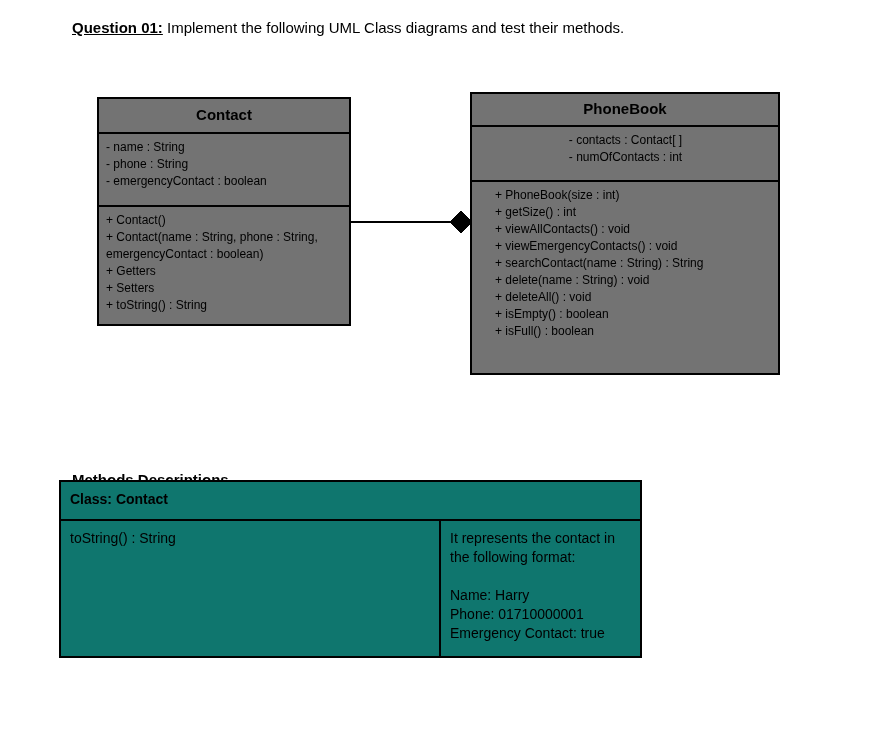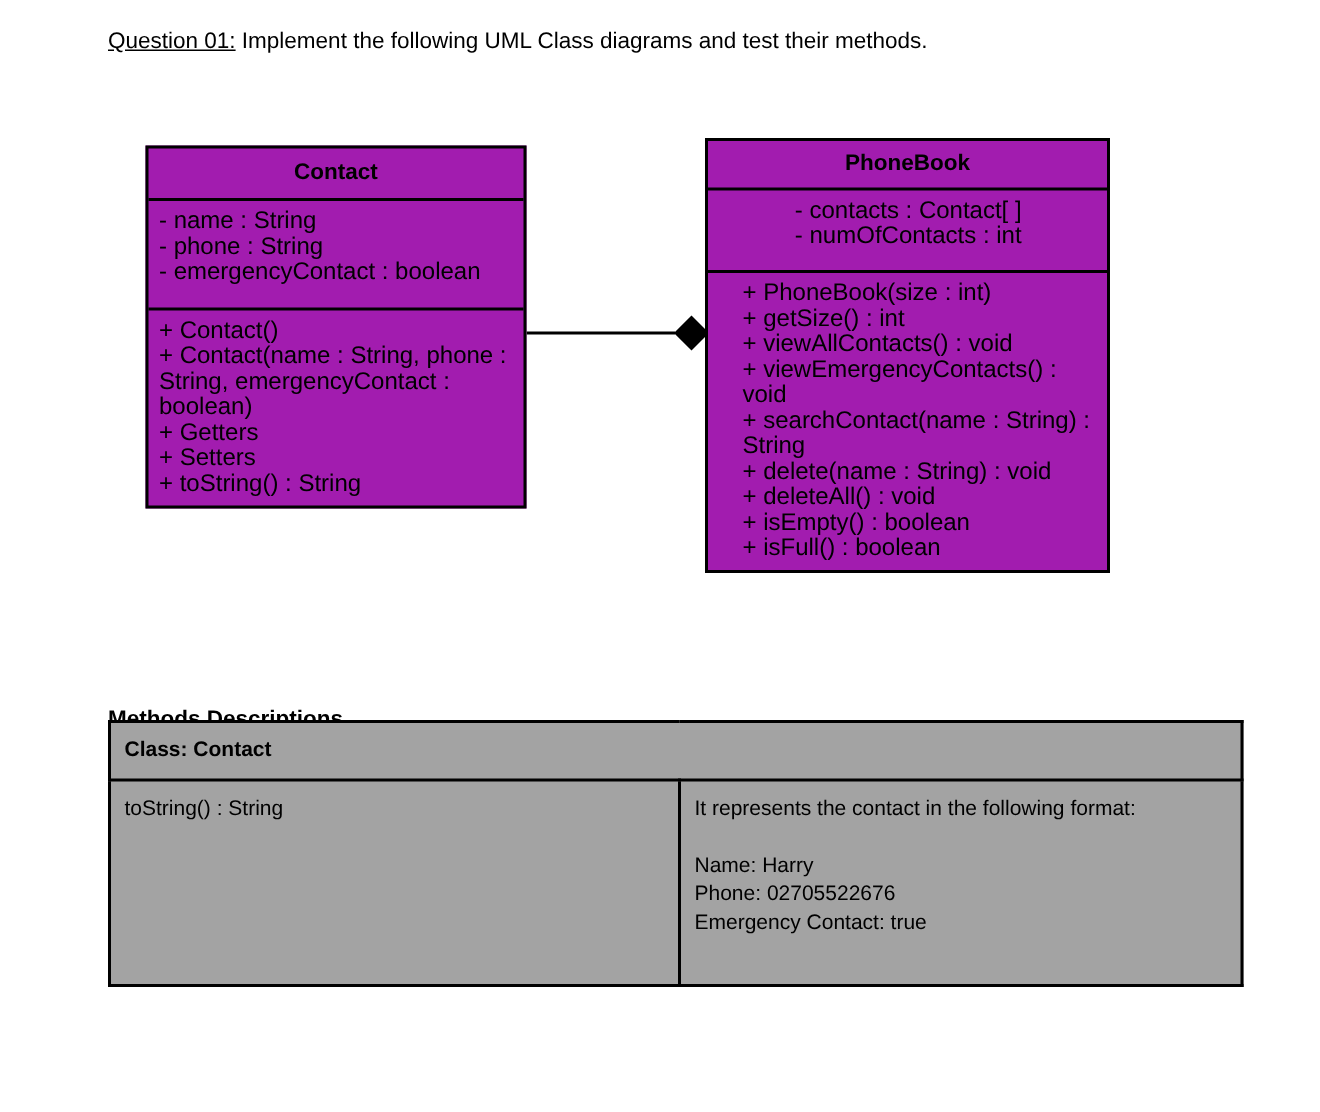"Question 01:" #question-label { font-weight: normal -> bold }
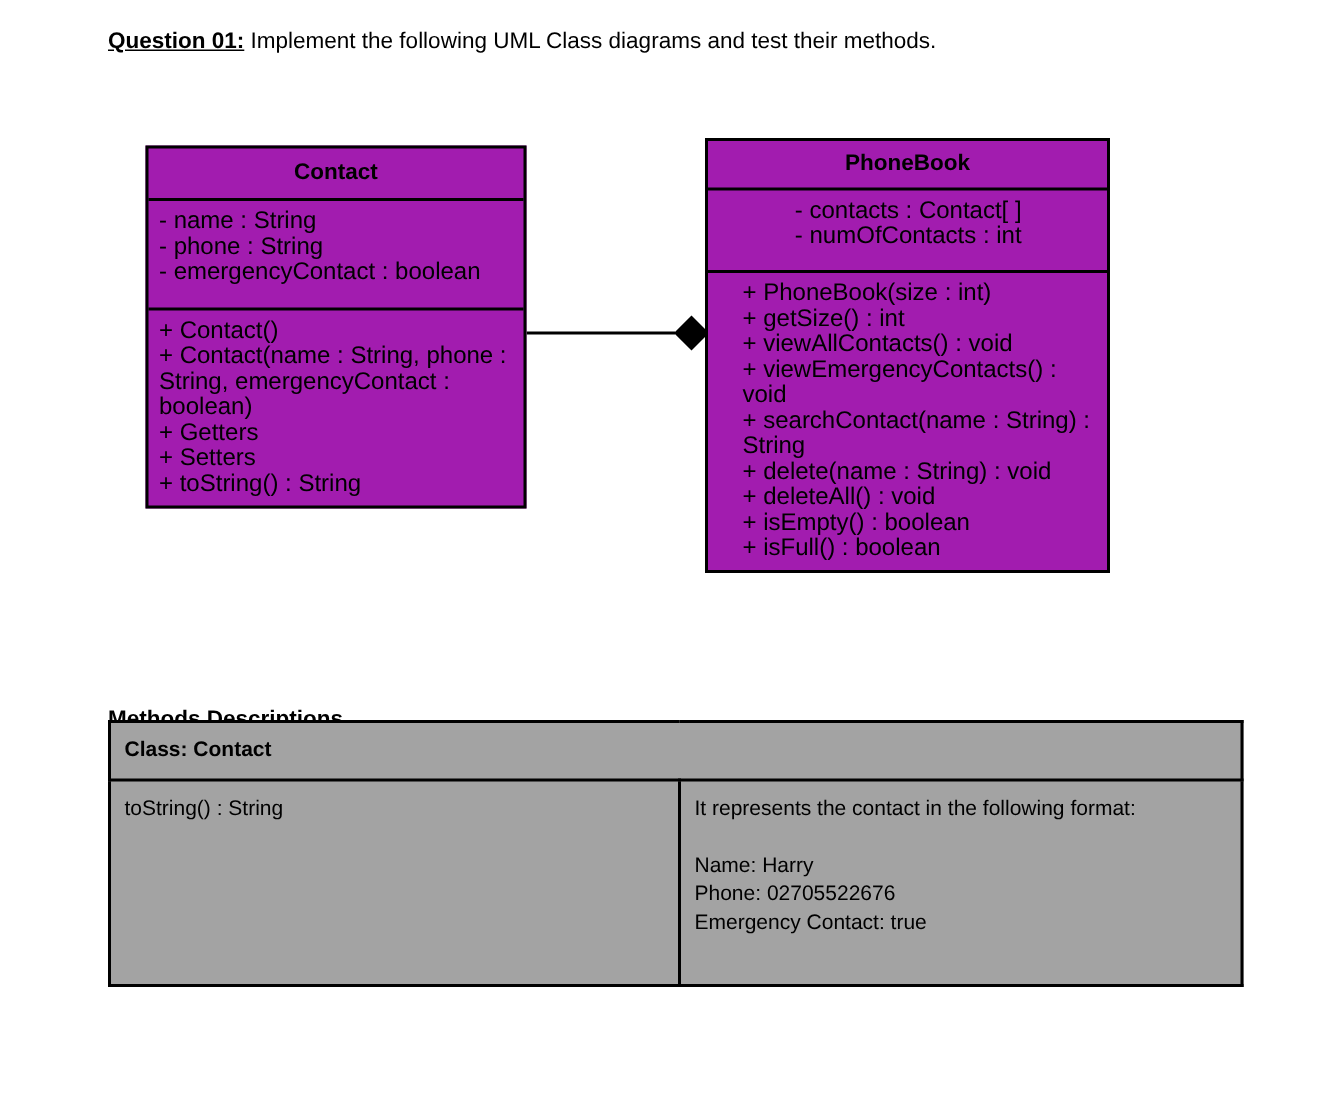"Contact" .uml-class { background: #a21caf -> #737373 }
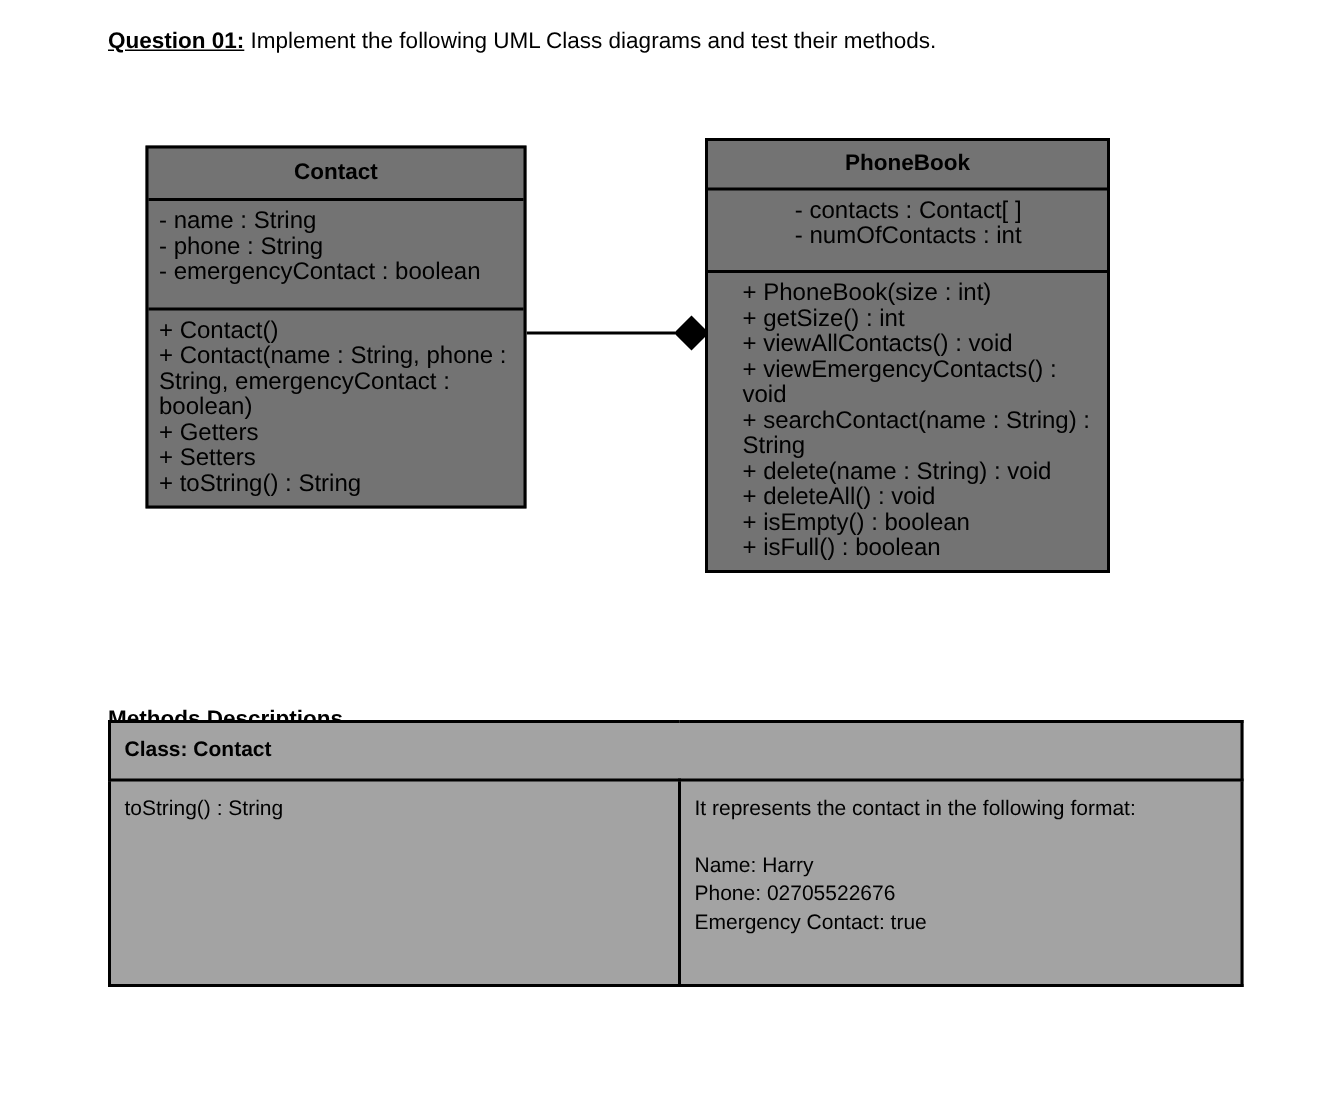"PhoneBook" #class-phonebook { width: 270px -> 310px }
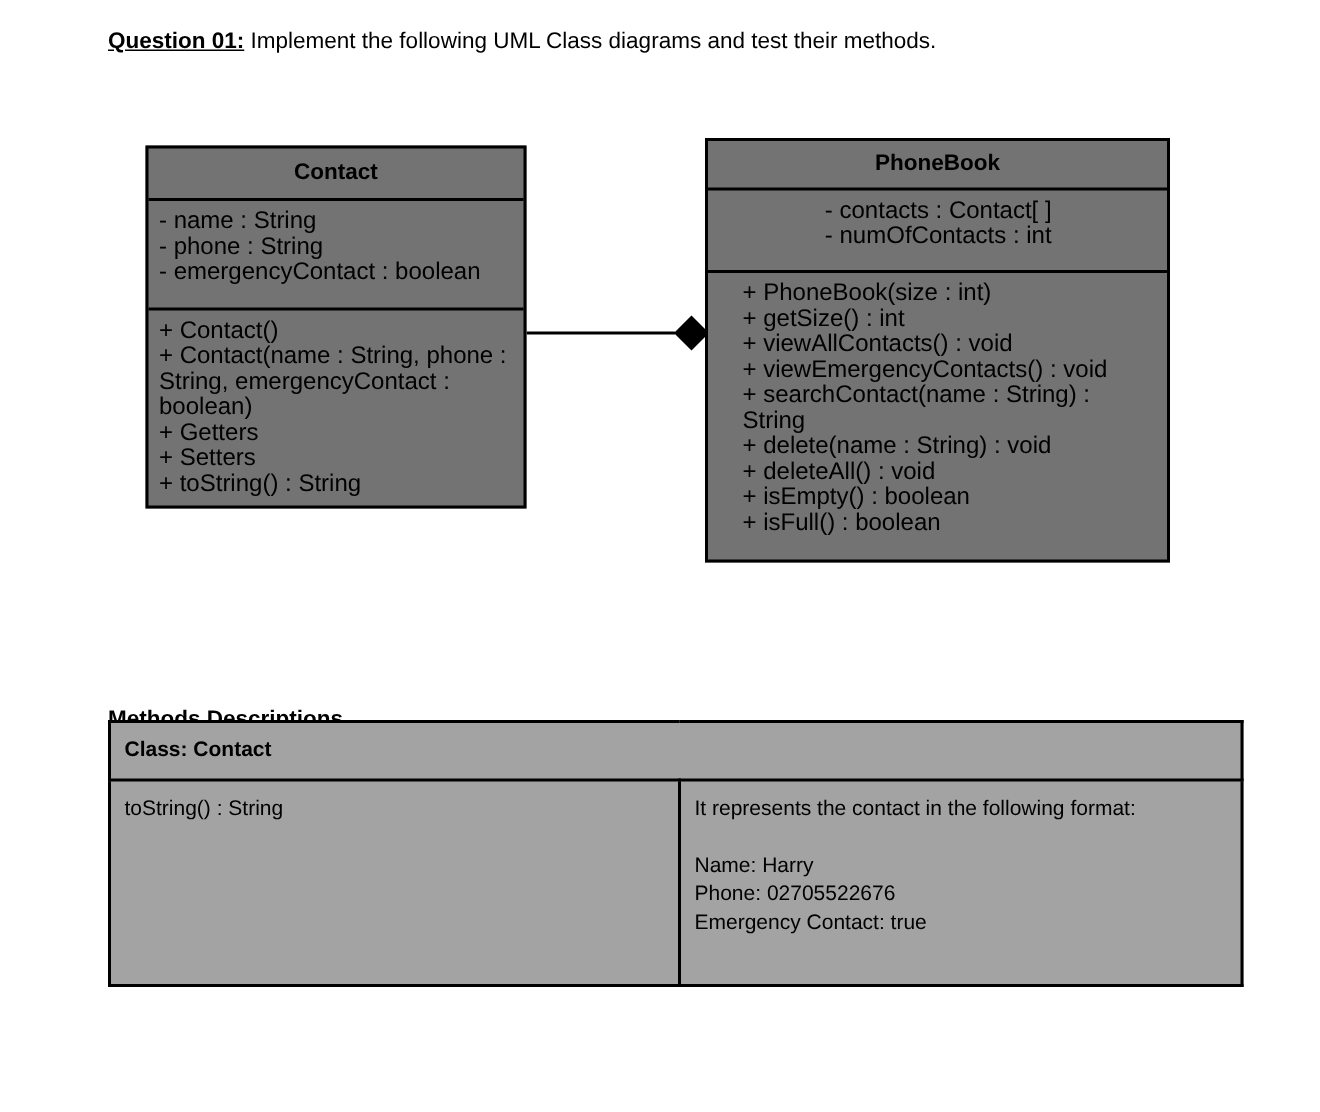"- name : String" .uml-compartment { font-size: 16px -> 12px }
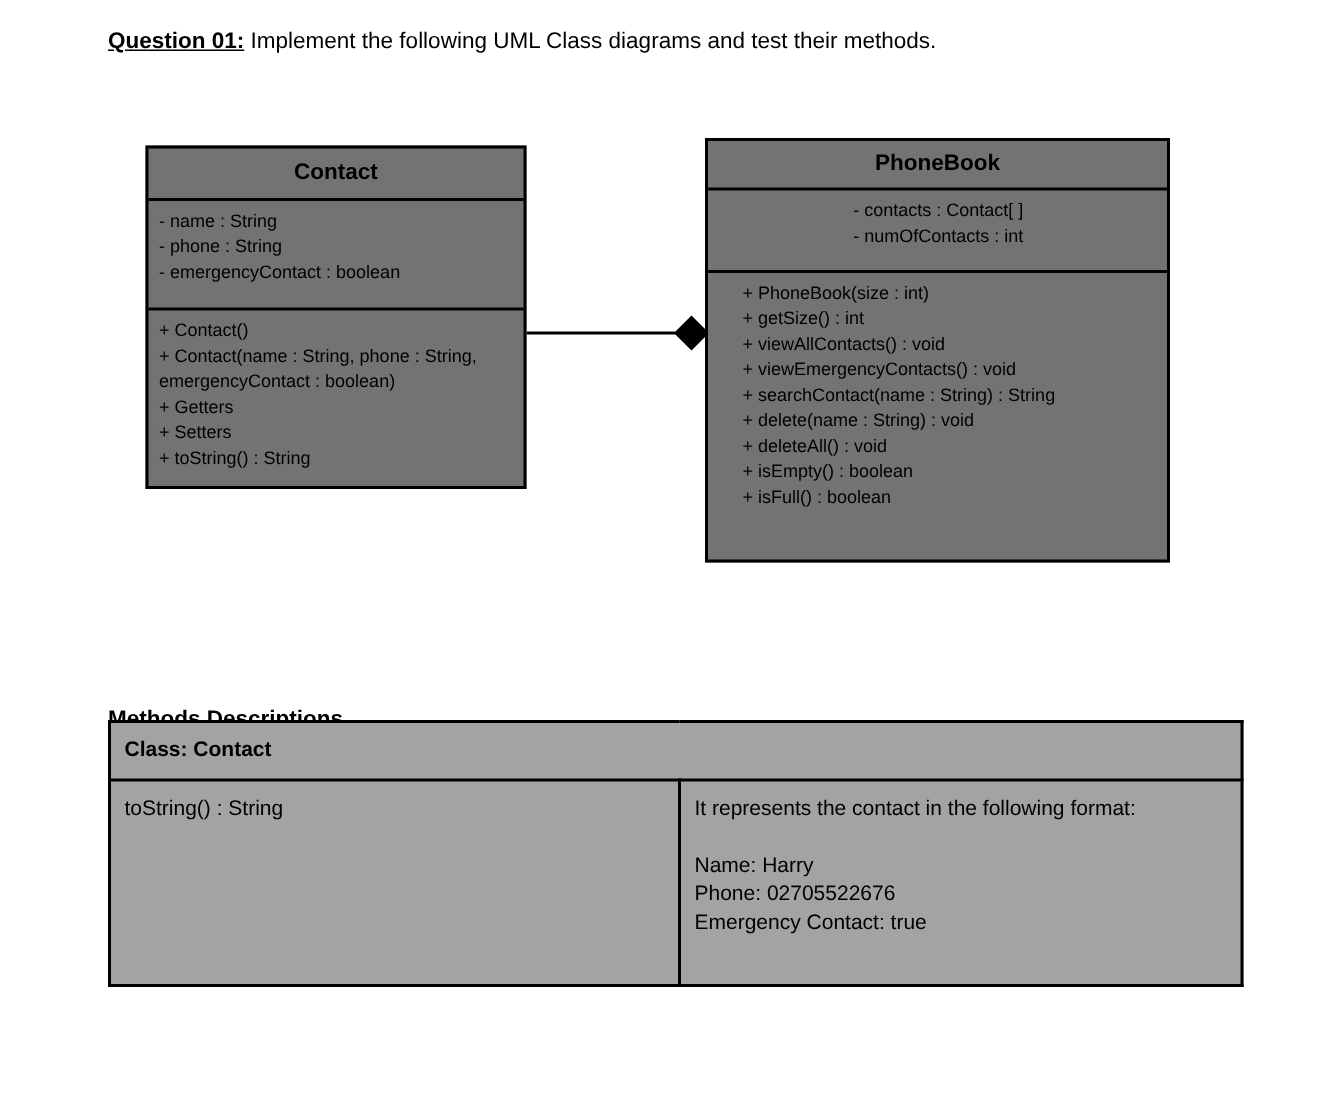"Class: Contact" #methods-table { background: #a3a3a3 -> #0f766e; left: 72px -> 59px; width: 757px -> 583px }
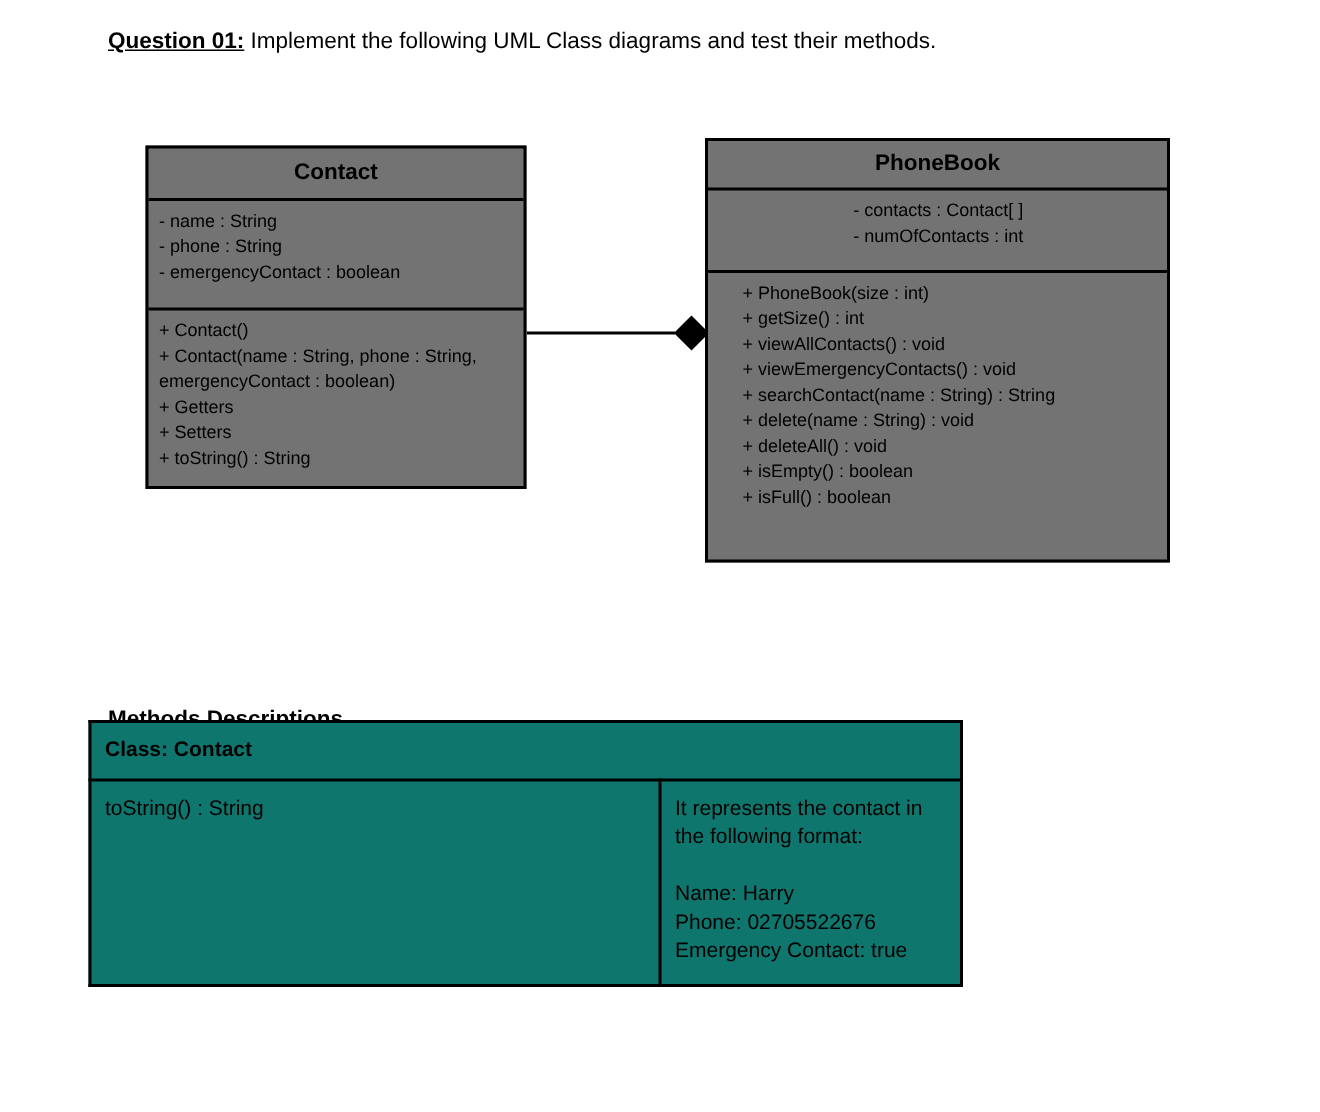"It represents the contact in" td.method-desc-cell { text: 02705522676 -> 01710000001 }
